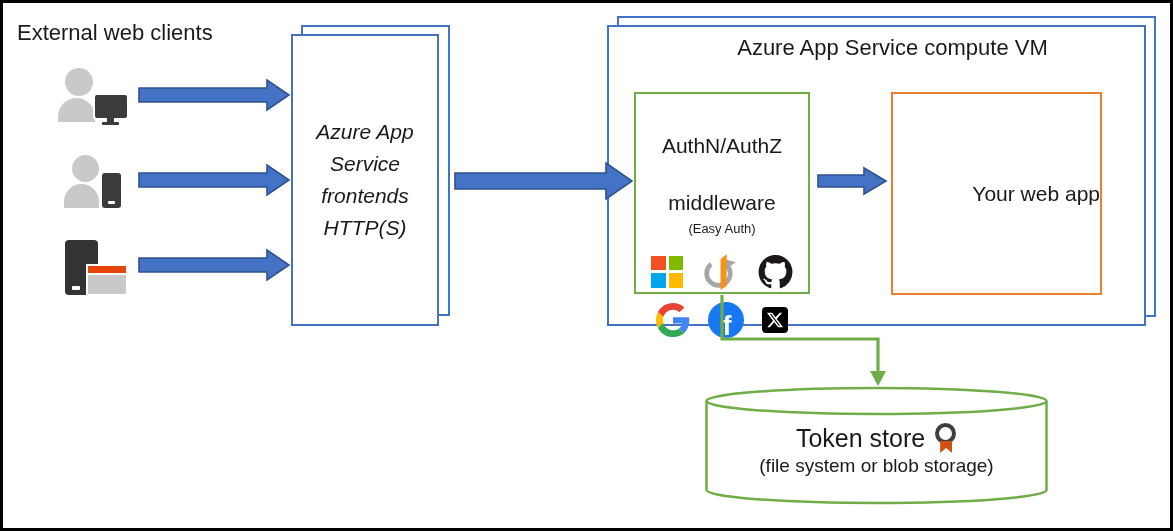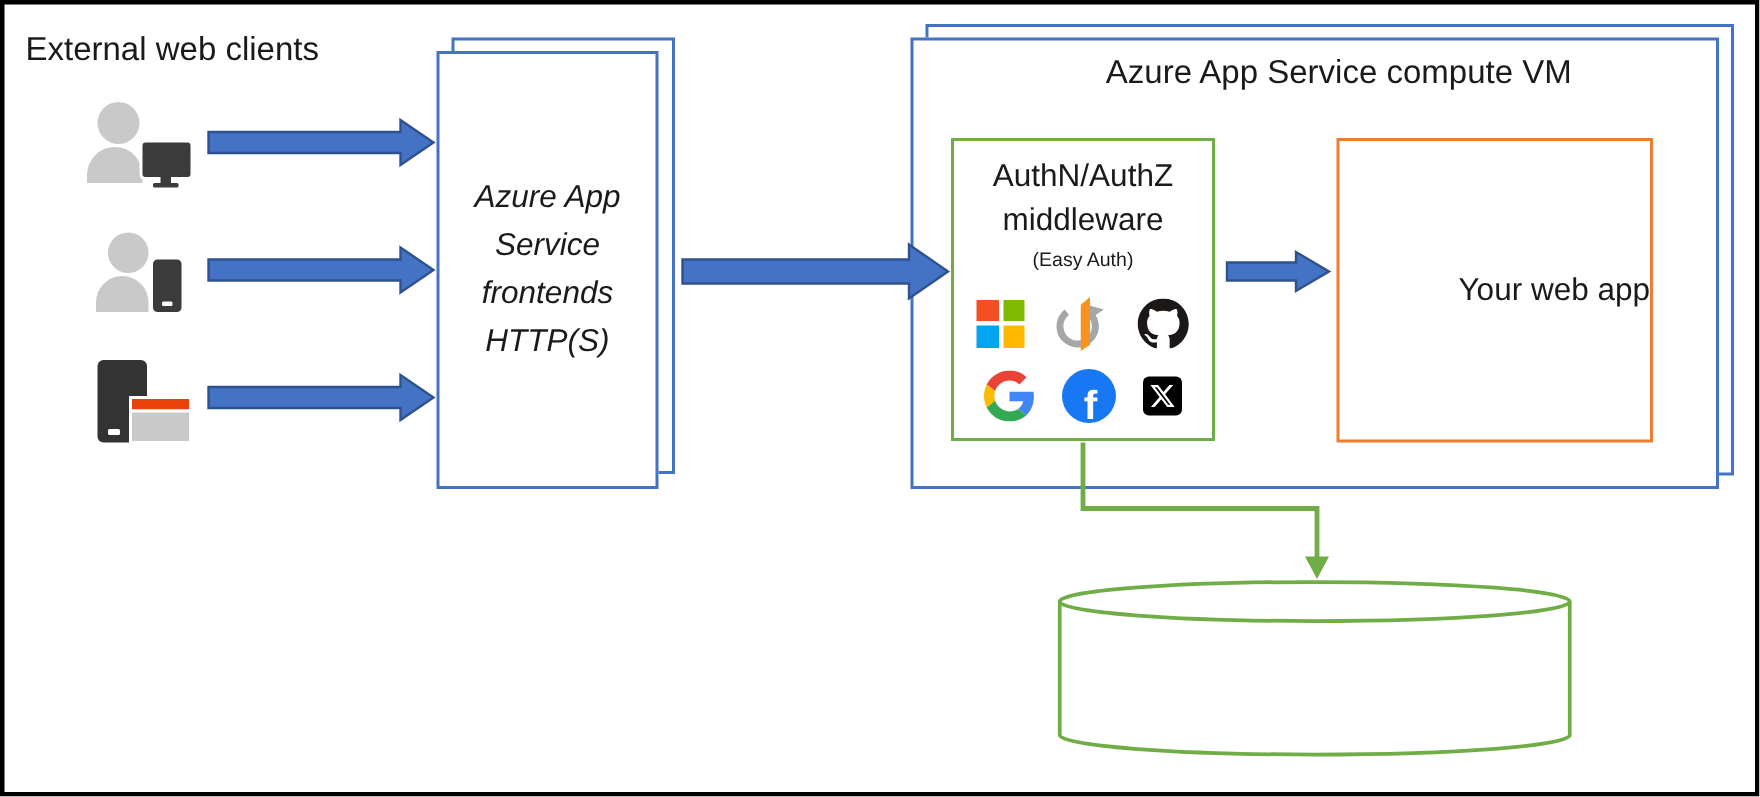"AuthN/AuthZ" .auth-title { margin-top: none -> 28px }
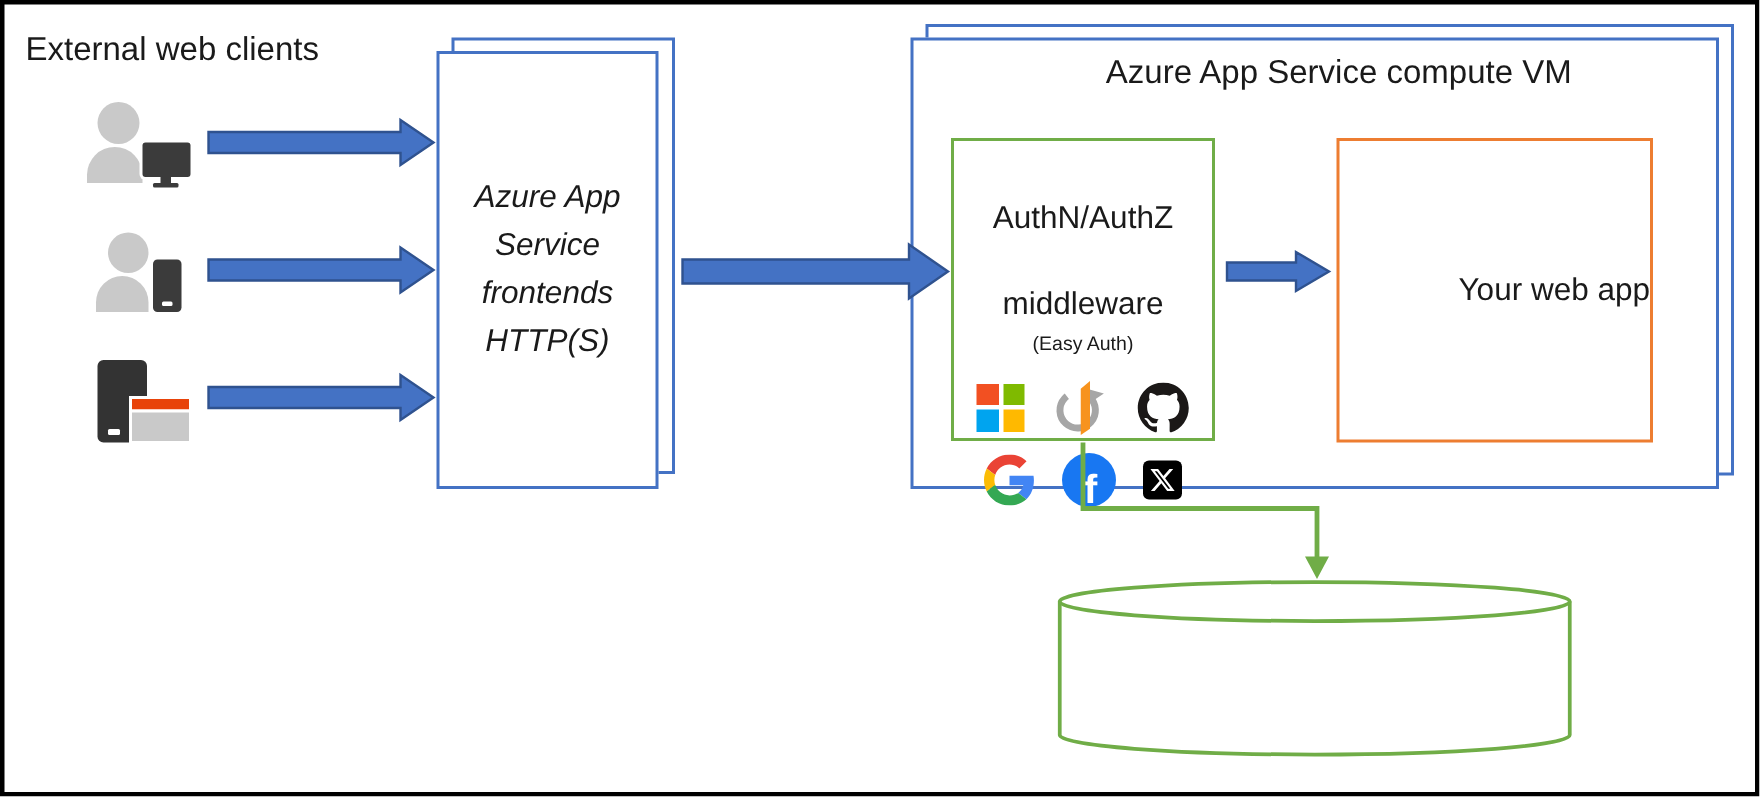"Token store" div.cyl-title { html: none -> <div> <span>Token store</span><span><span></span><span></span></span> </div> }
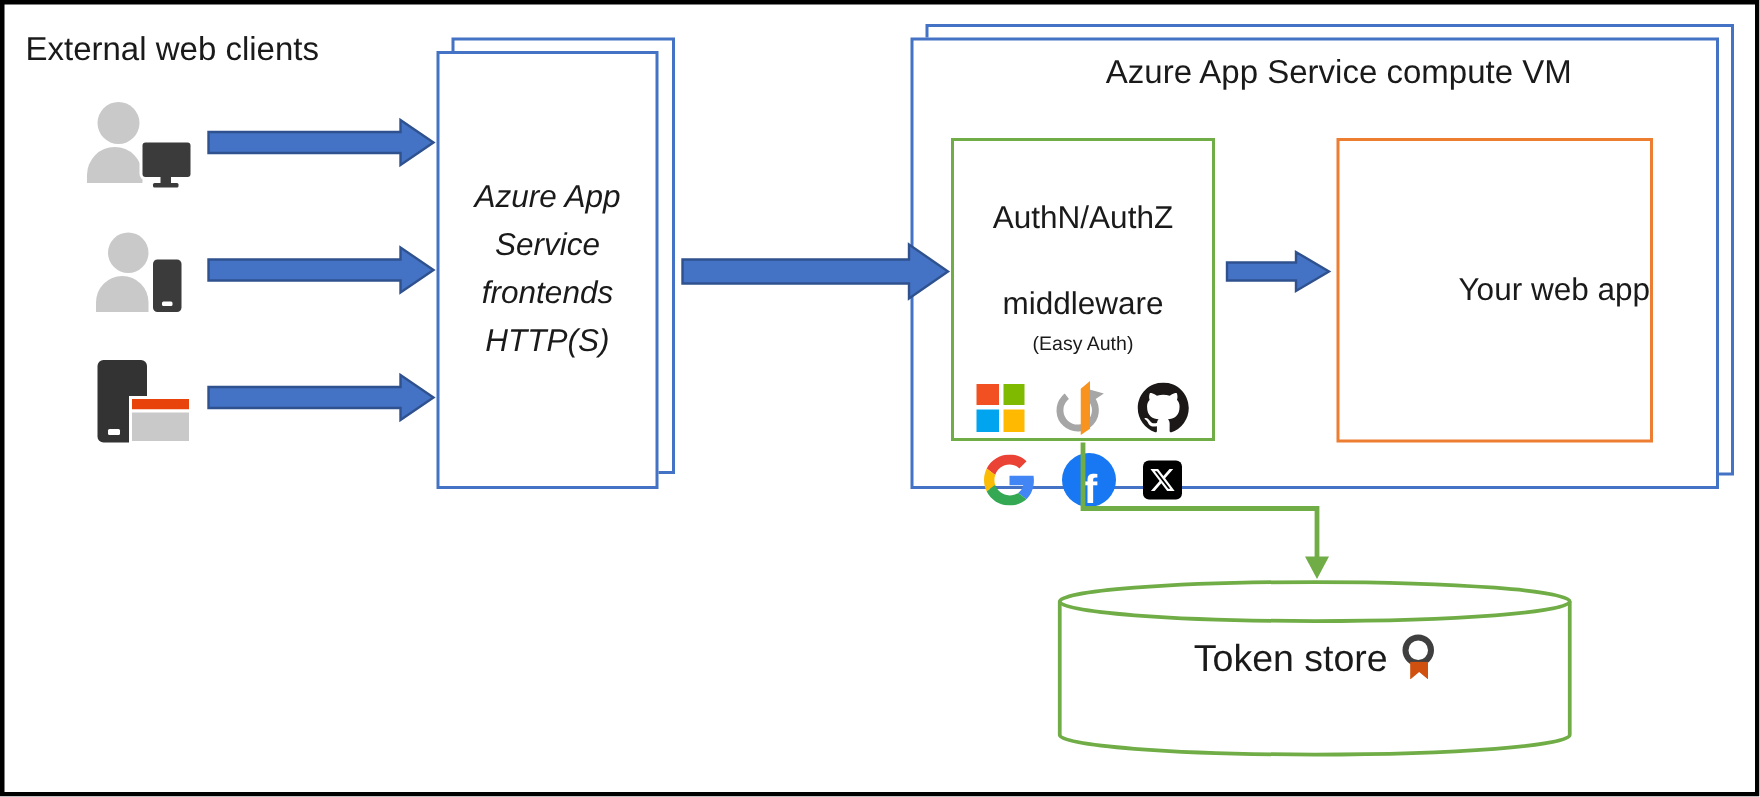"(file system or blob storage)" div.cyl-sub { html: none -> <div>(file system or blob storage)</div> }
